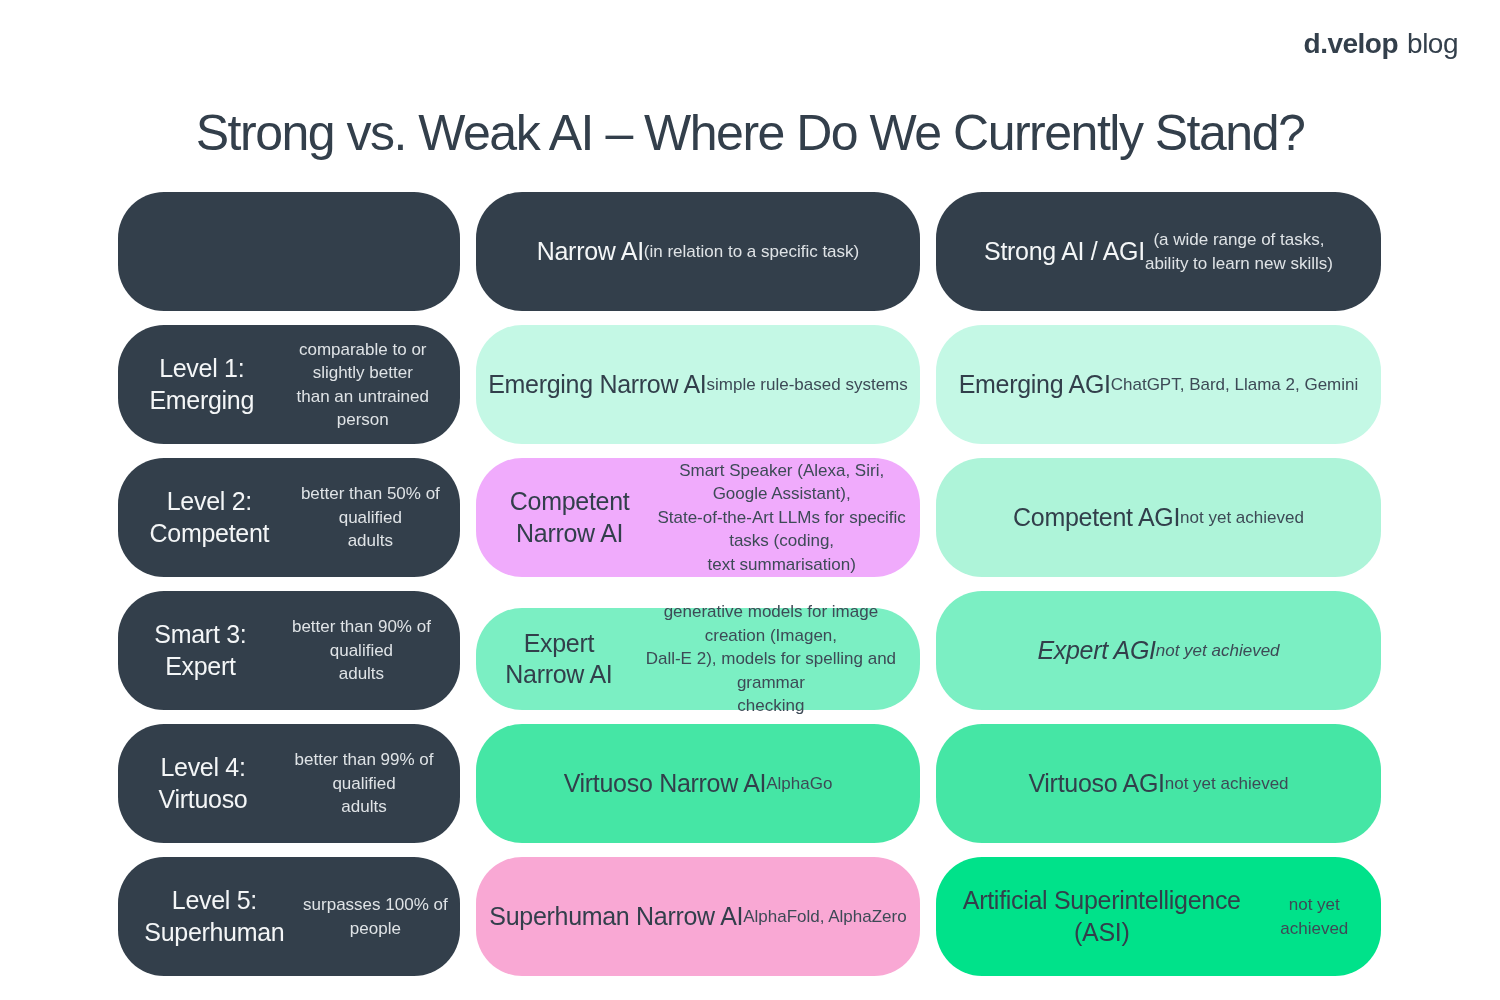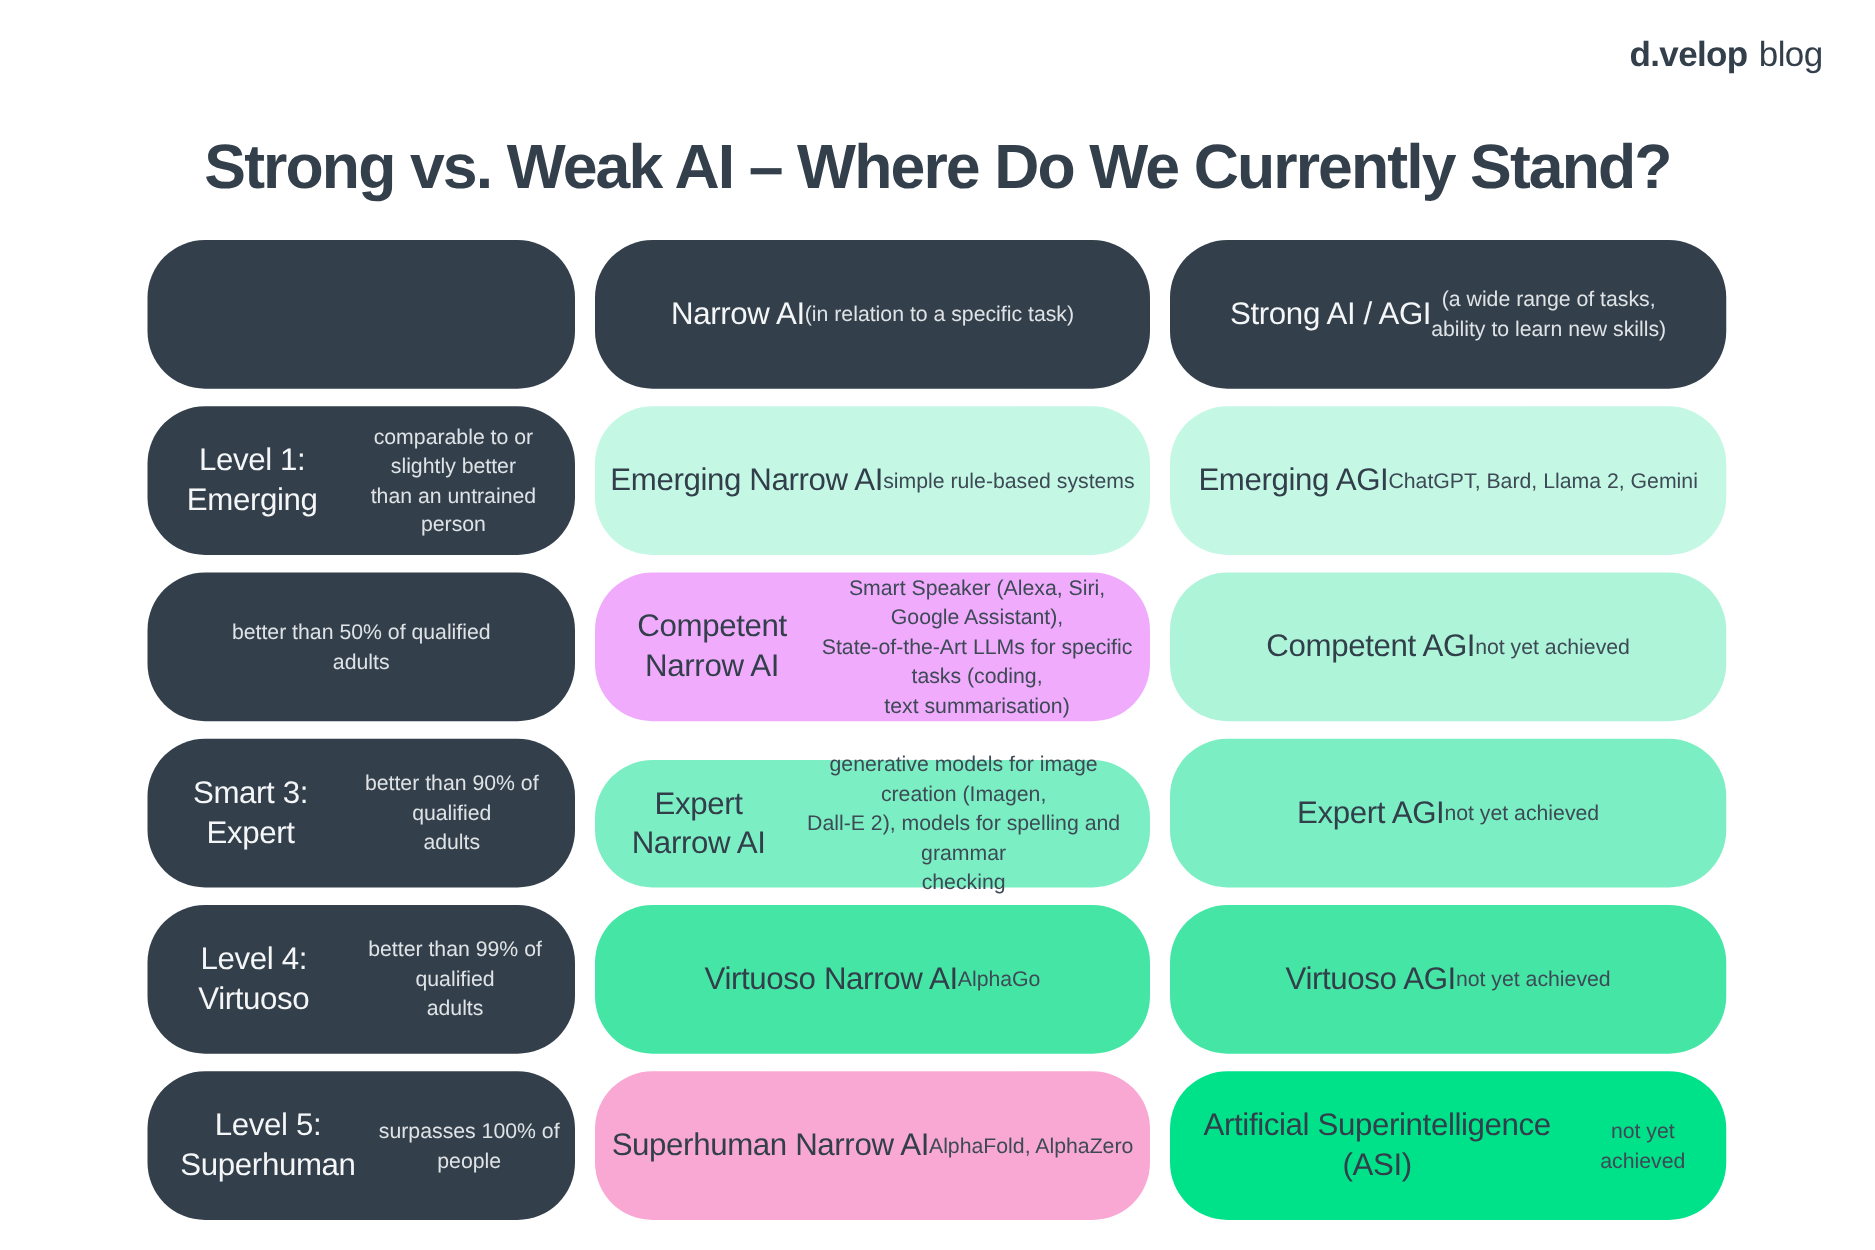"Strong vs. Weak AI –" .page-title { font-weight: 700 -> 400 }
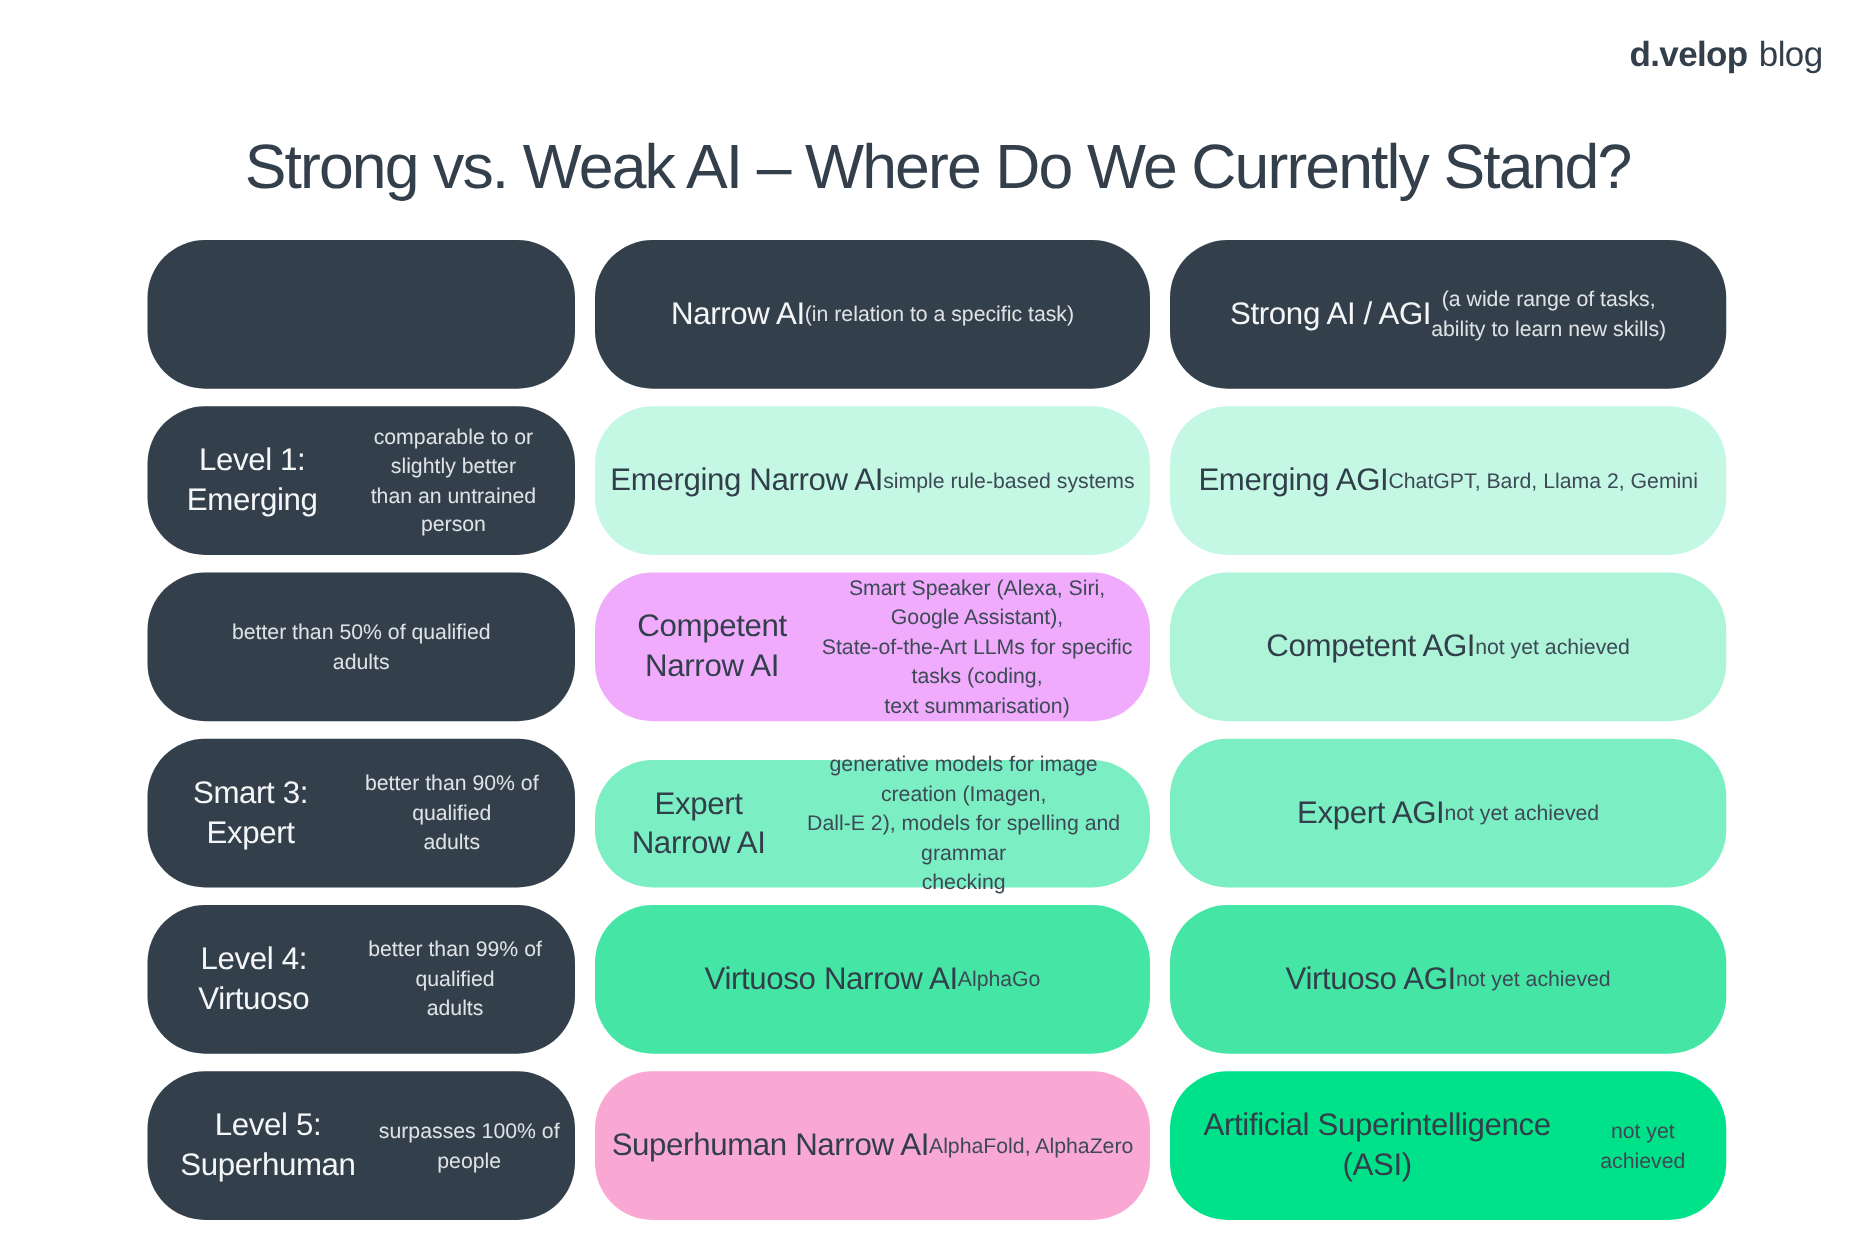"Level 2: Competent" div.cell-title { html: none -> <div>Level 2: Competent</div> }
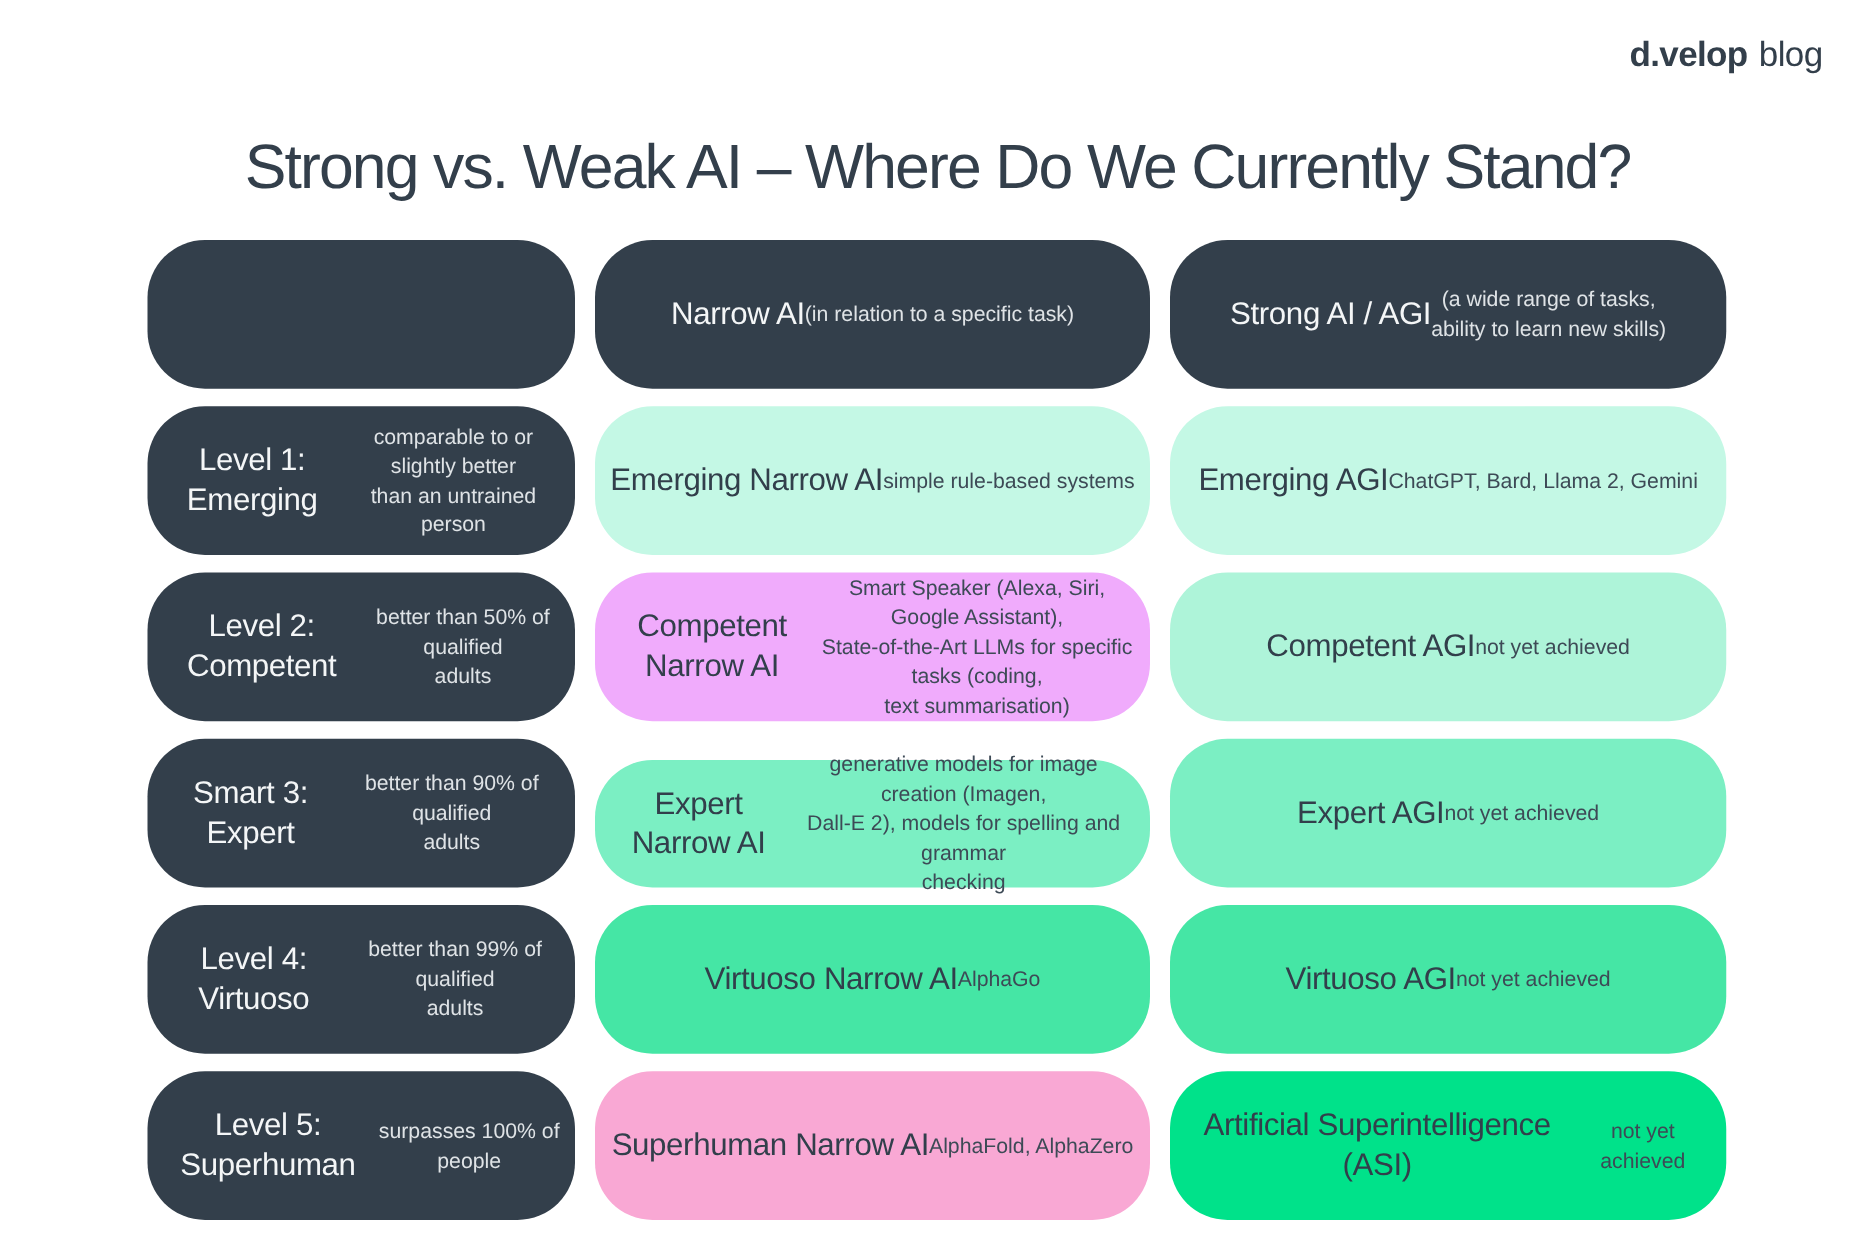"Expert AGI" div.cell { font-style: none -> italic }
